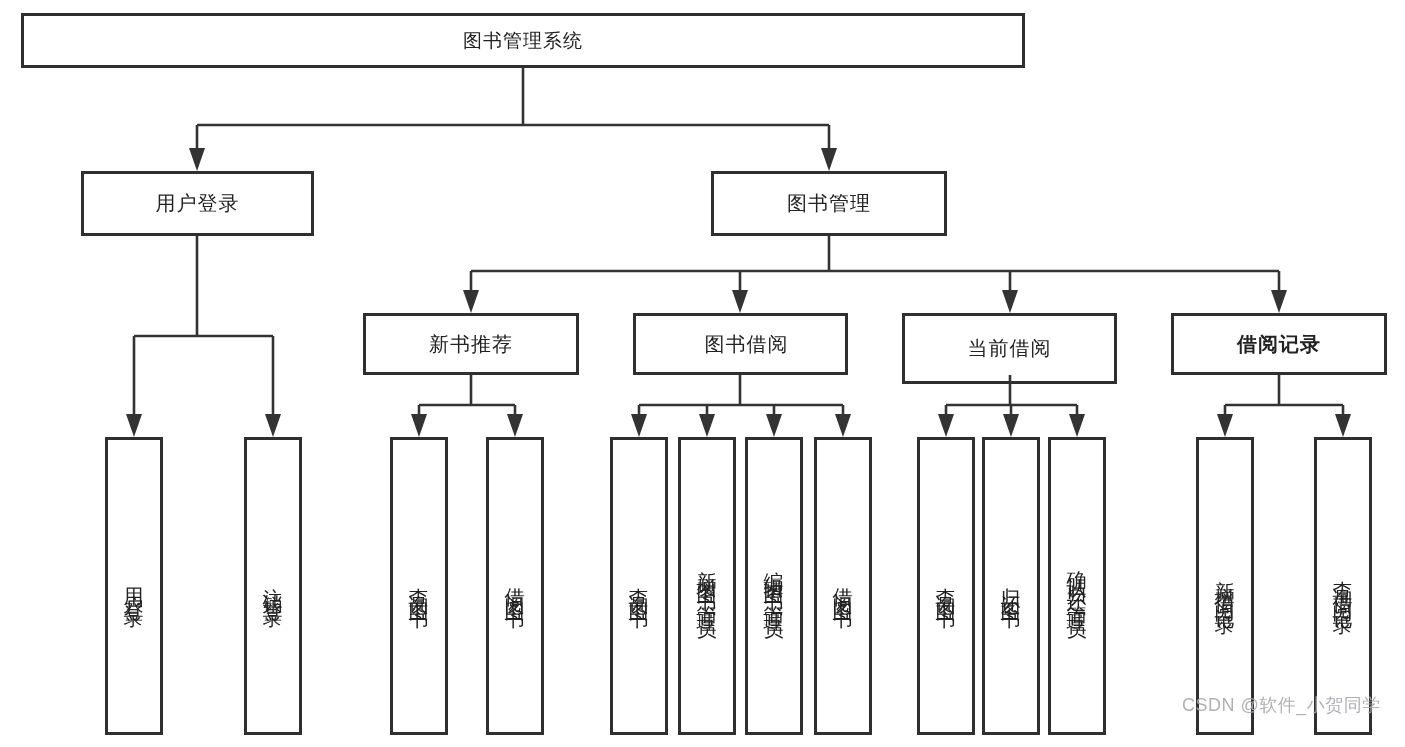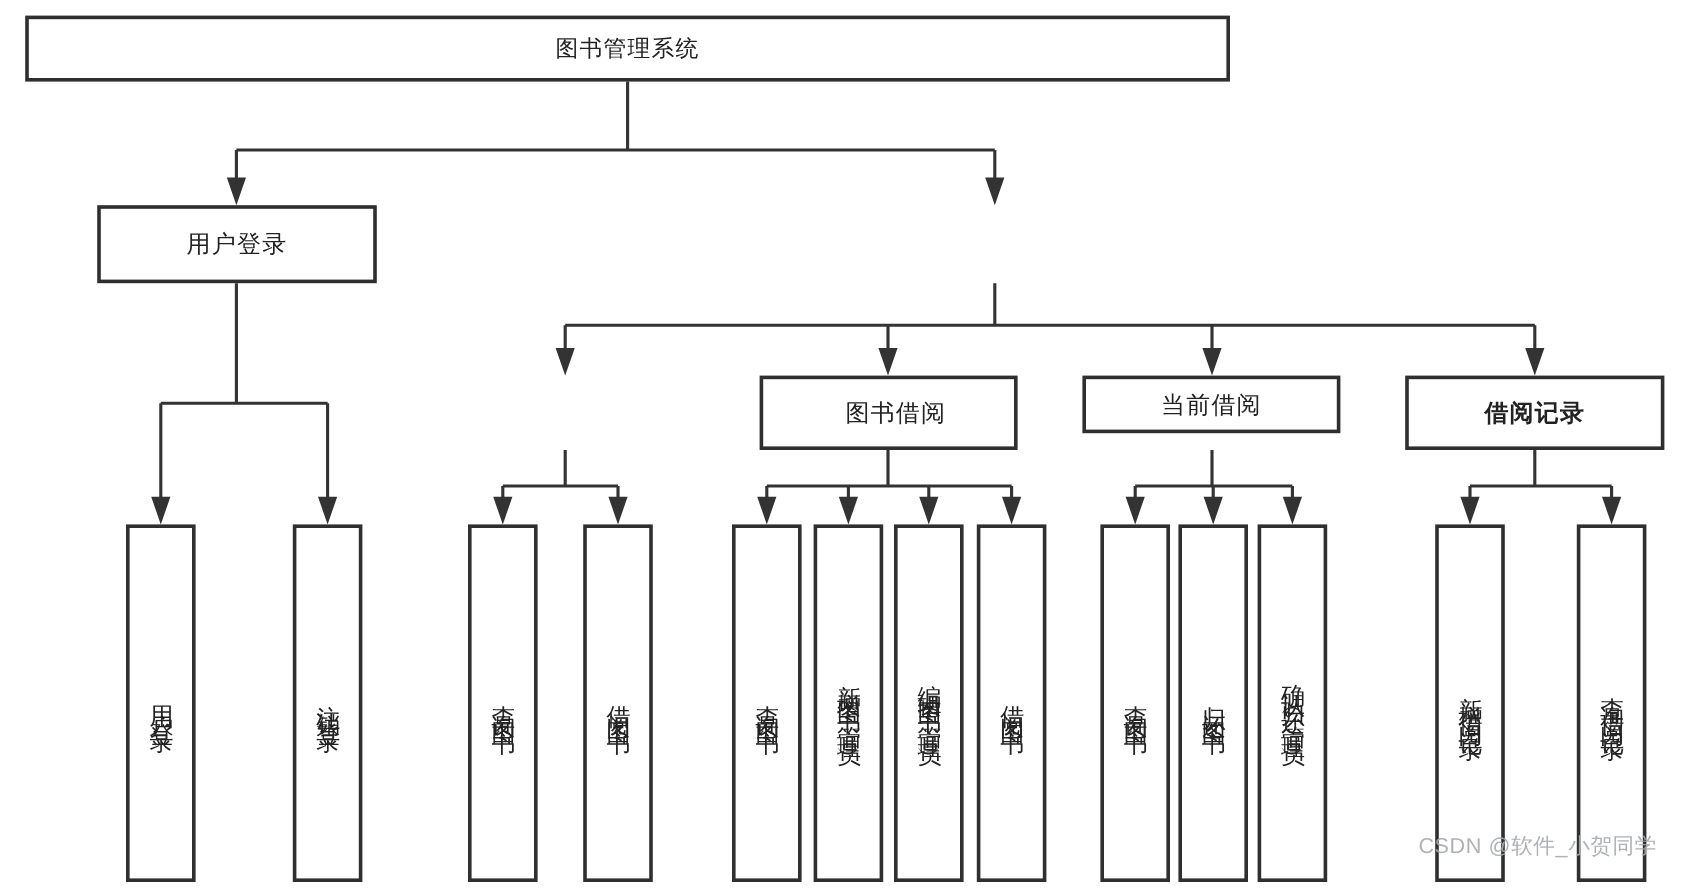"图书管理" div.box { html: none -> <div> <span>图书管理</span> </div> }
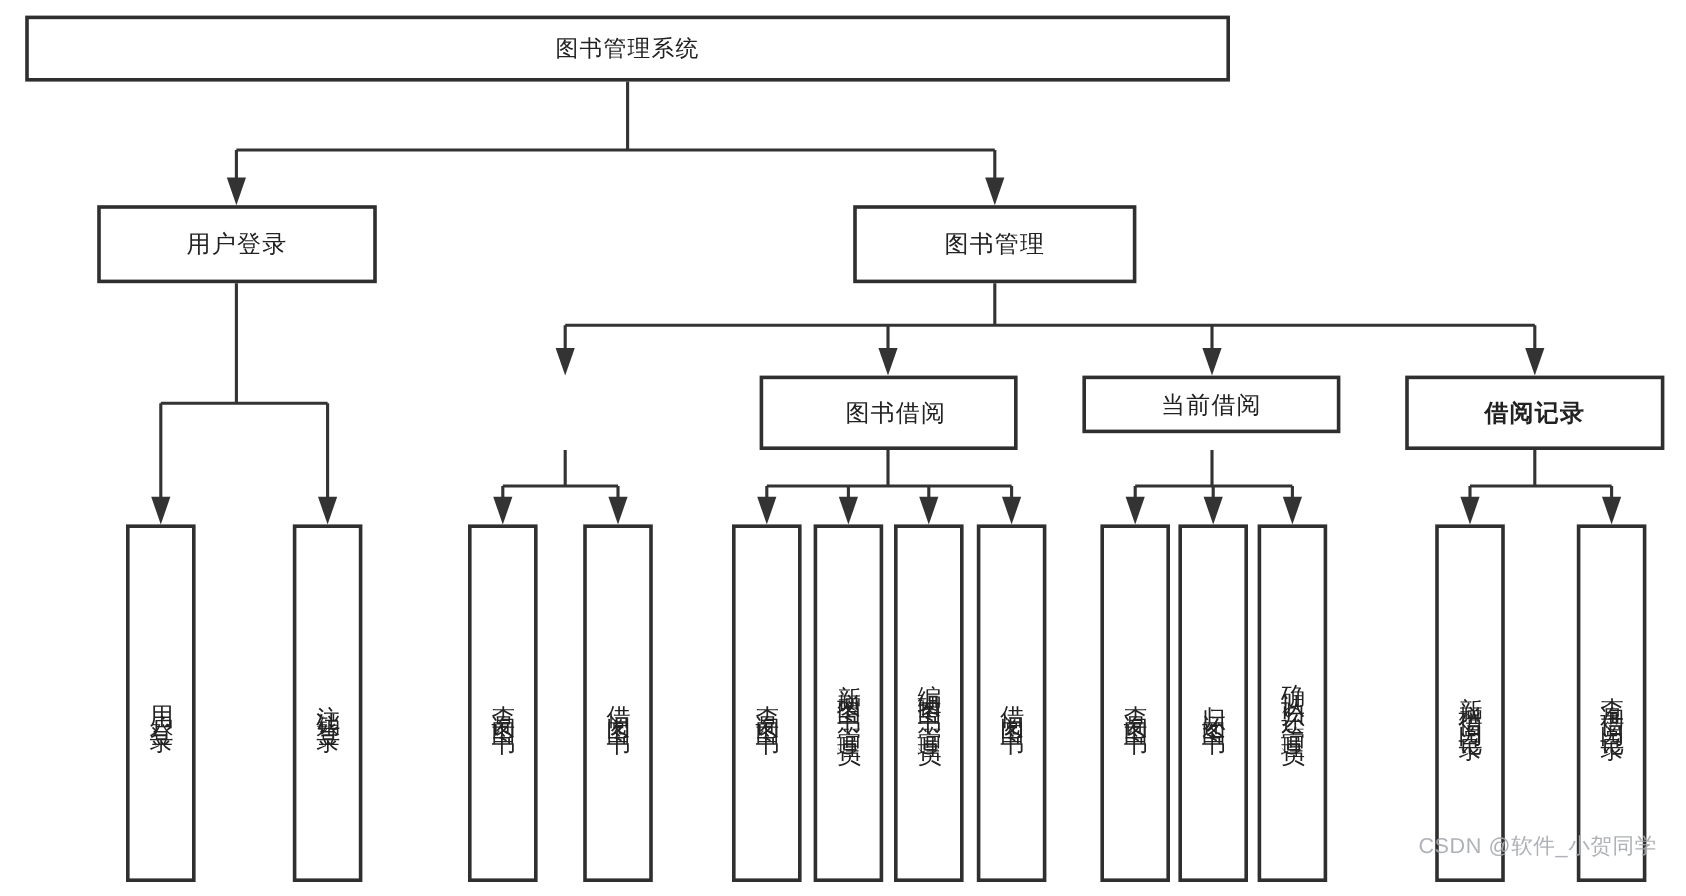"新书推荐" div.box { html: none -> <div> <span>新书推荐</span> </div> }
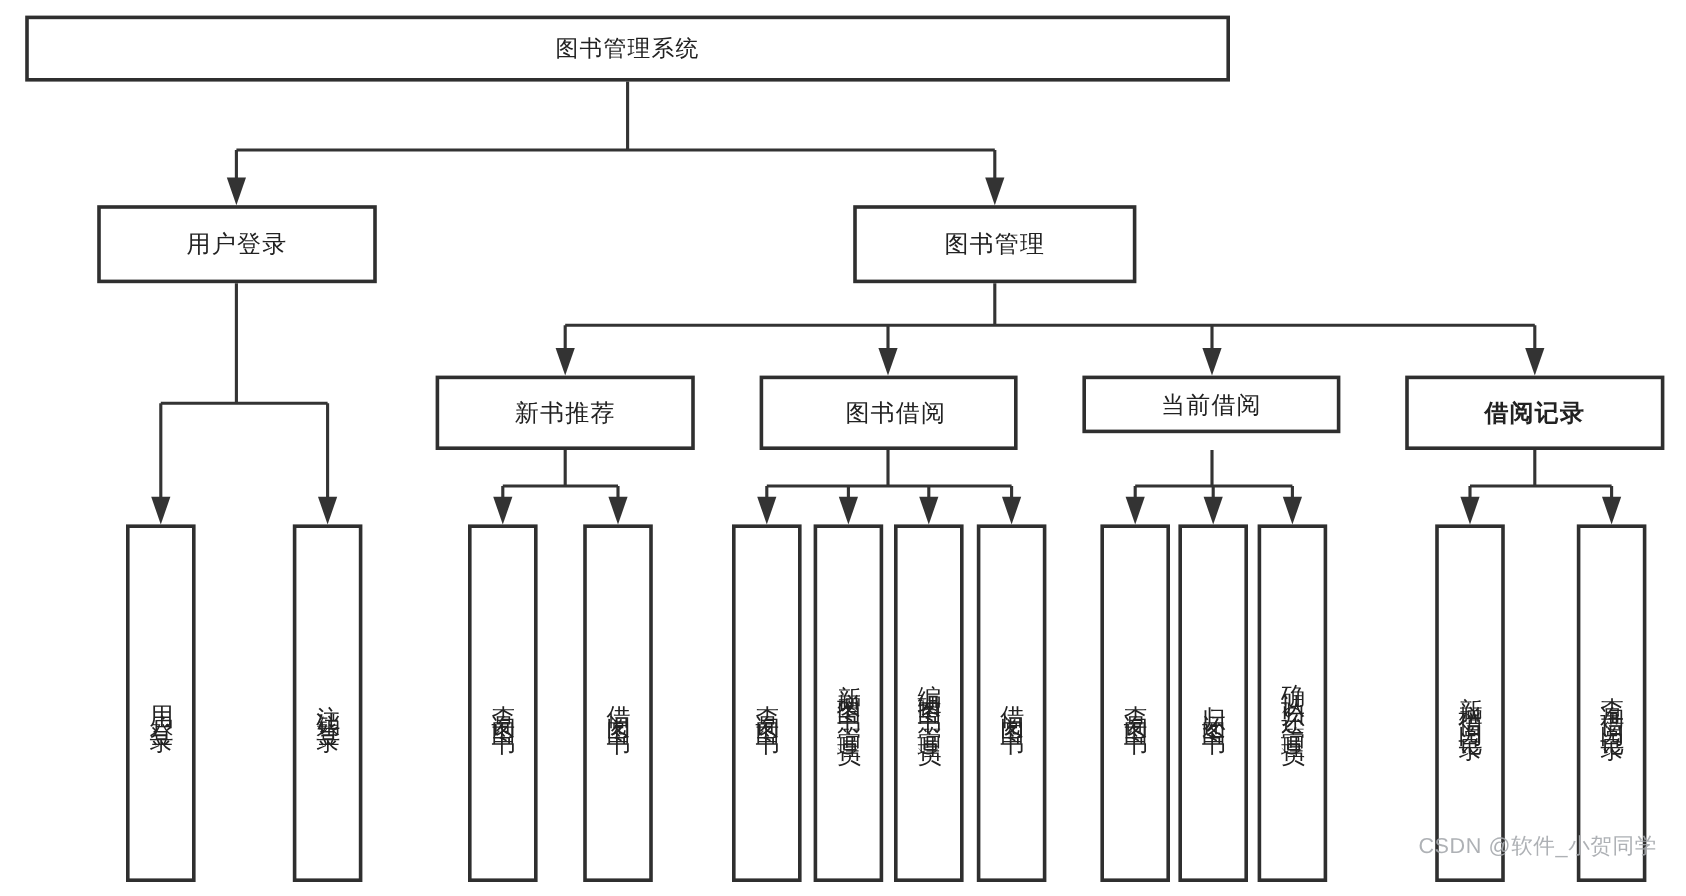"当前借阅" div.box { height: 48px -> 71px }
